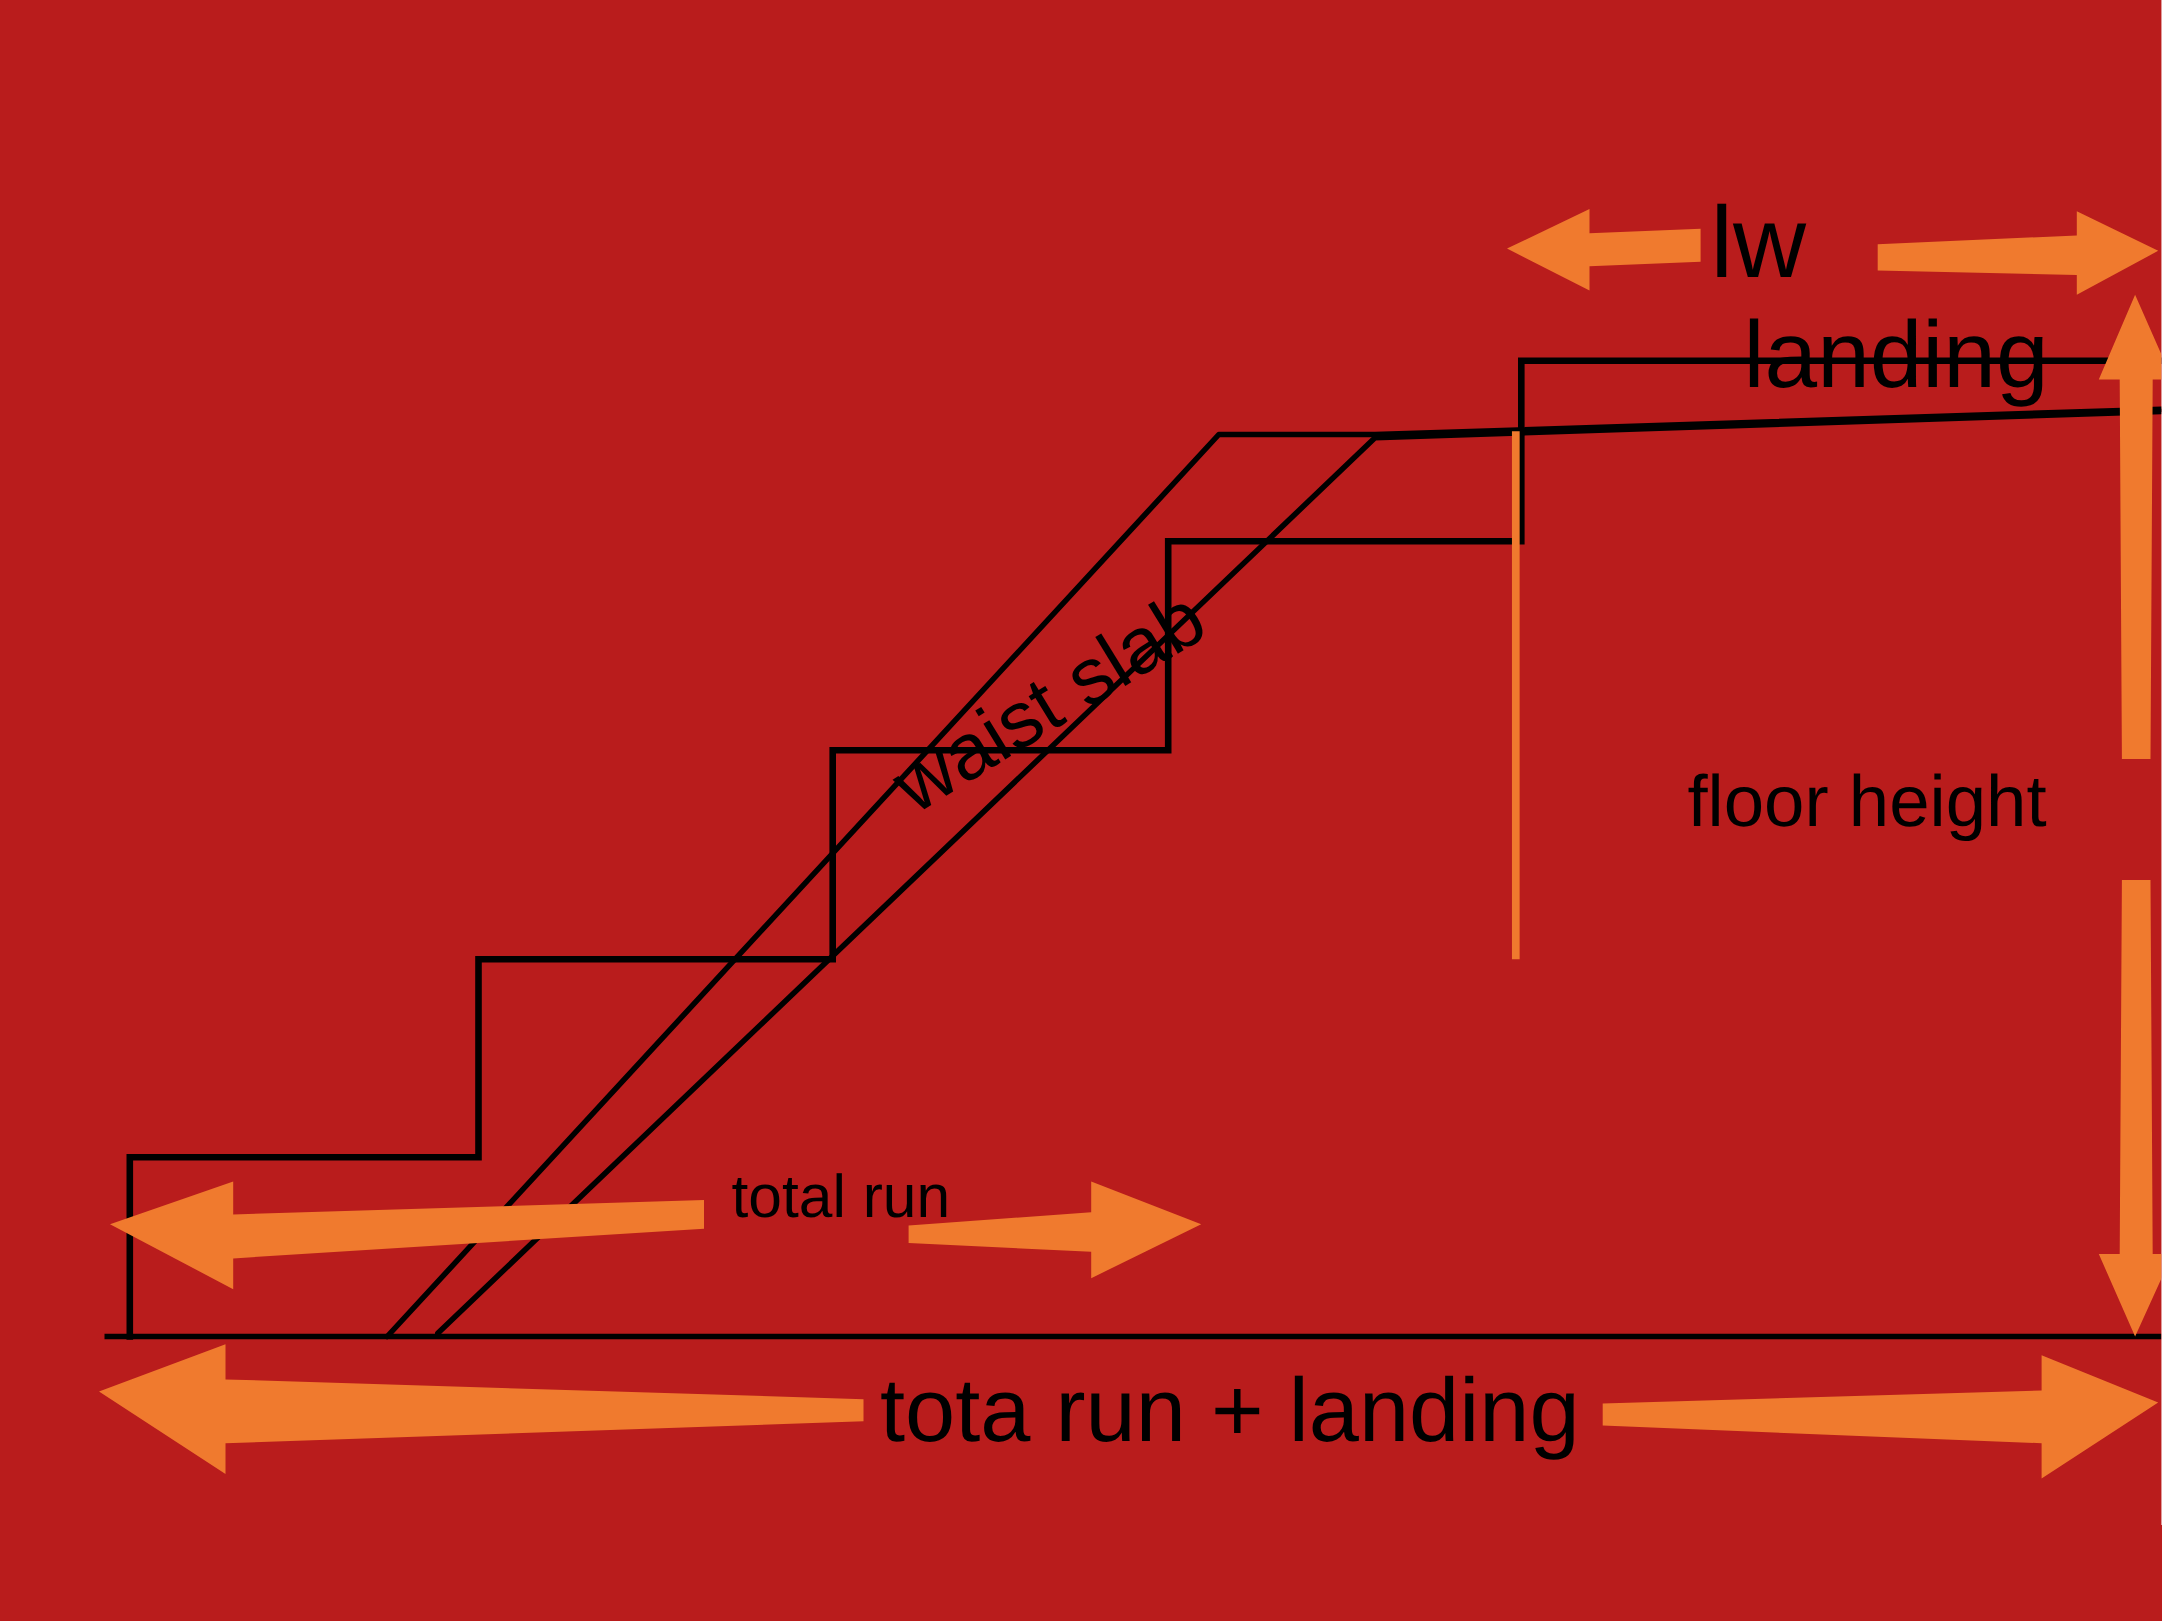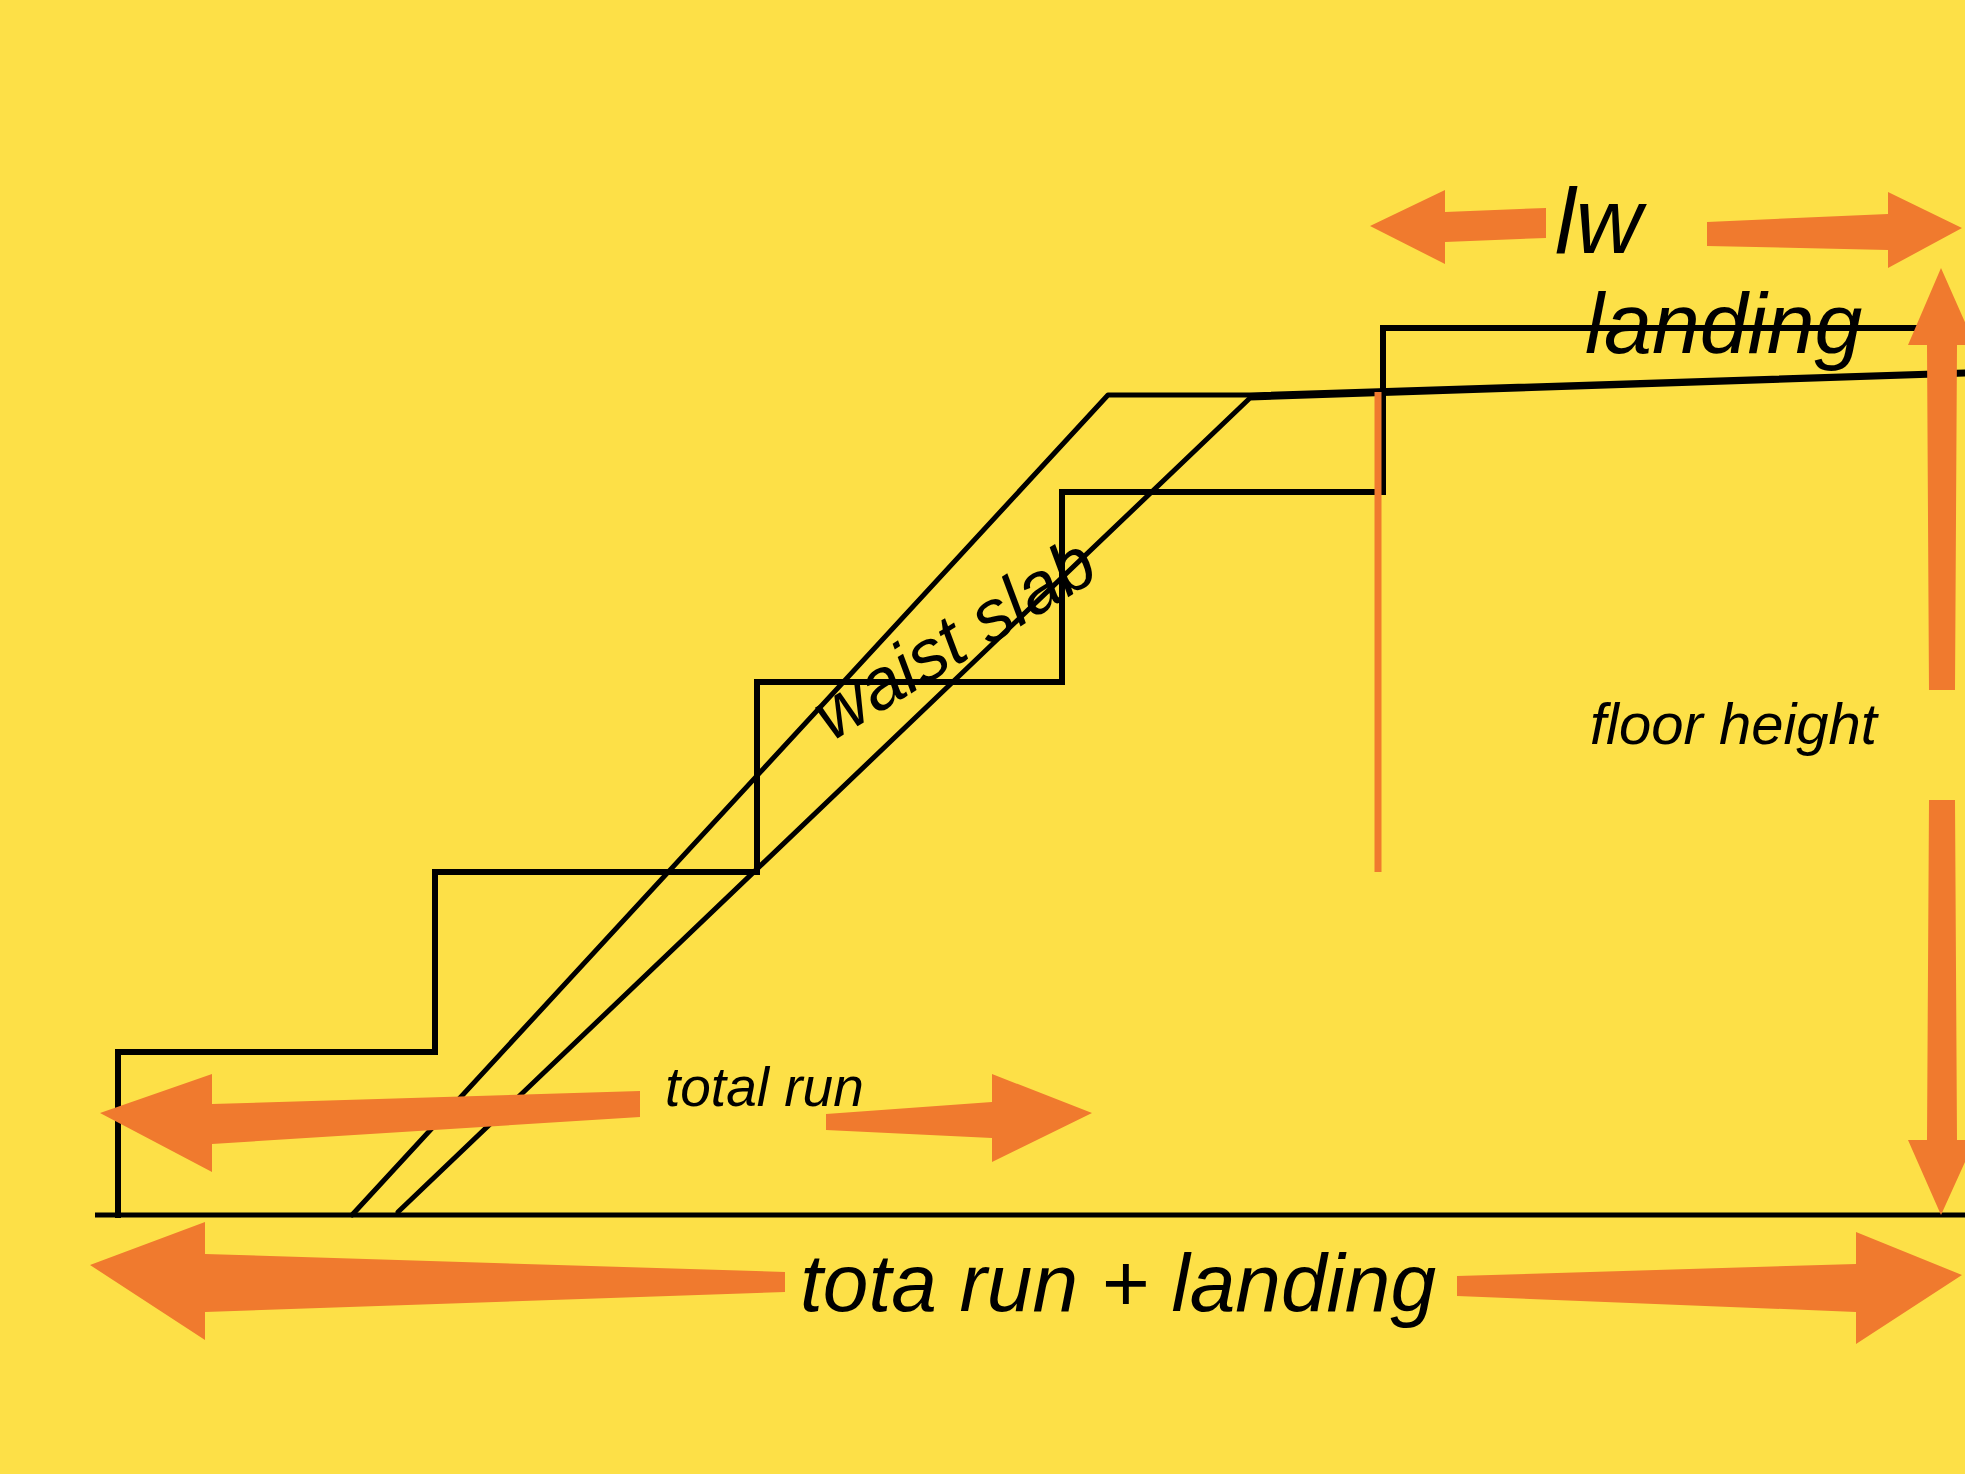"lw" #stage { background: #fde047 -> #b91c1c; font-style: italic -> none }
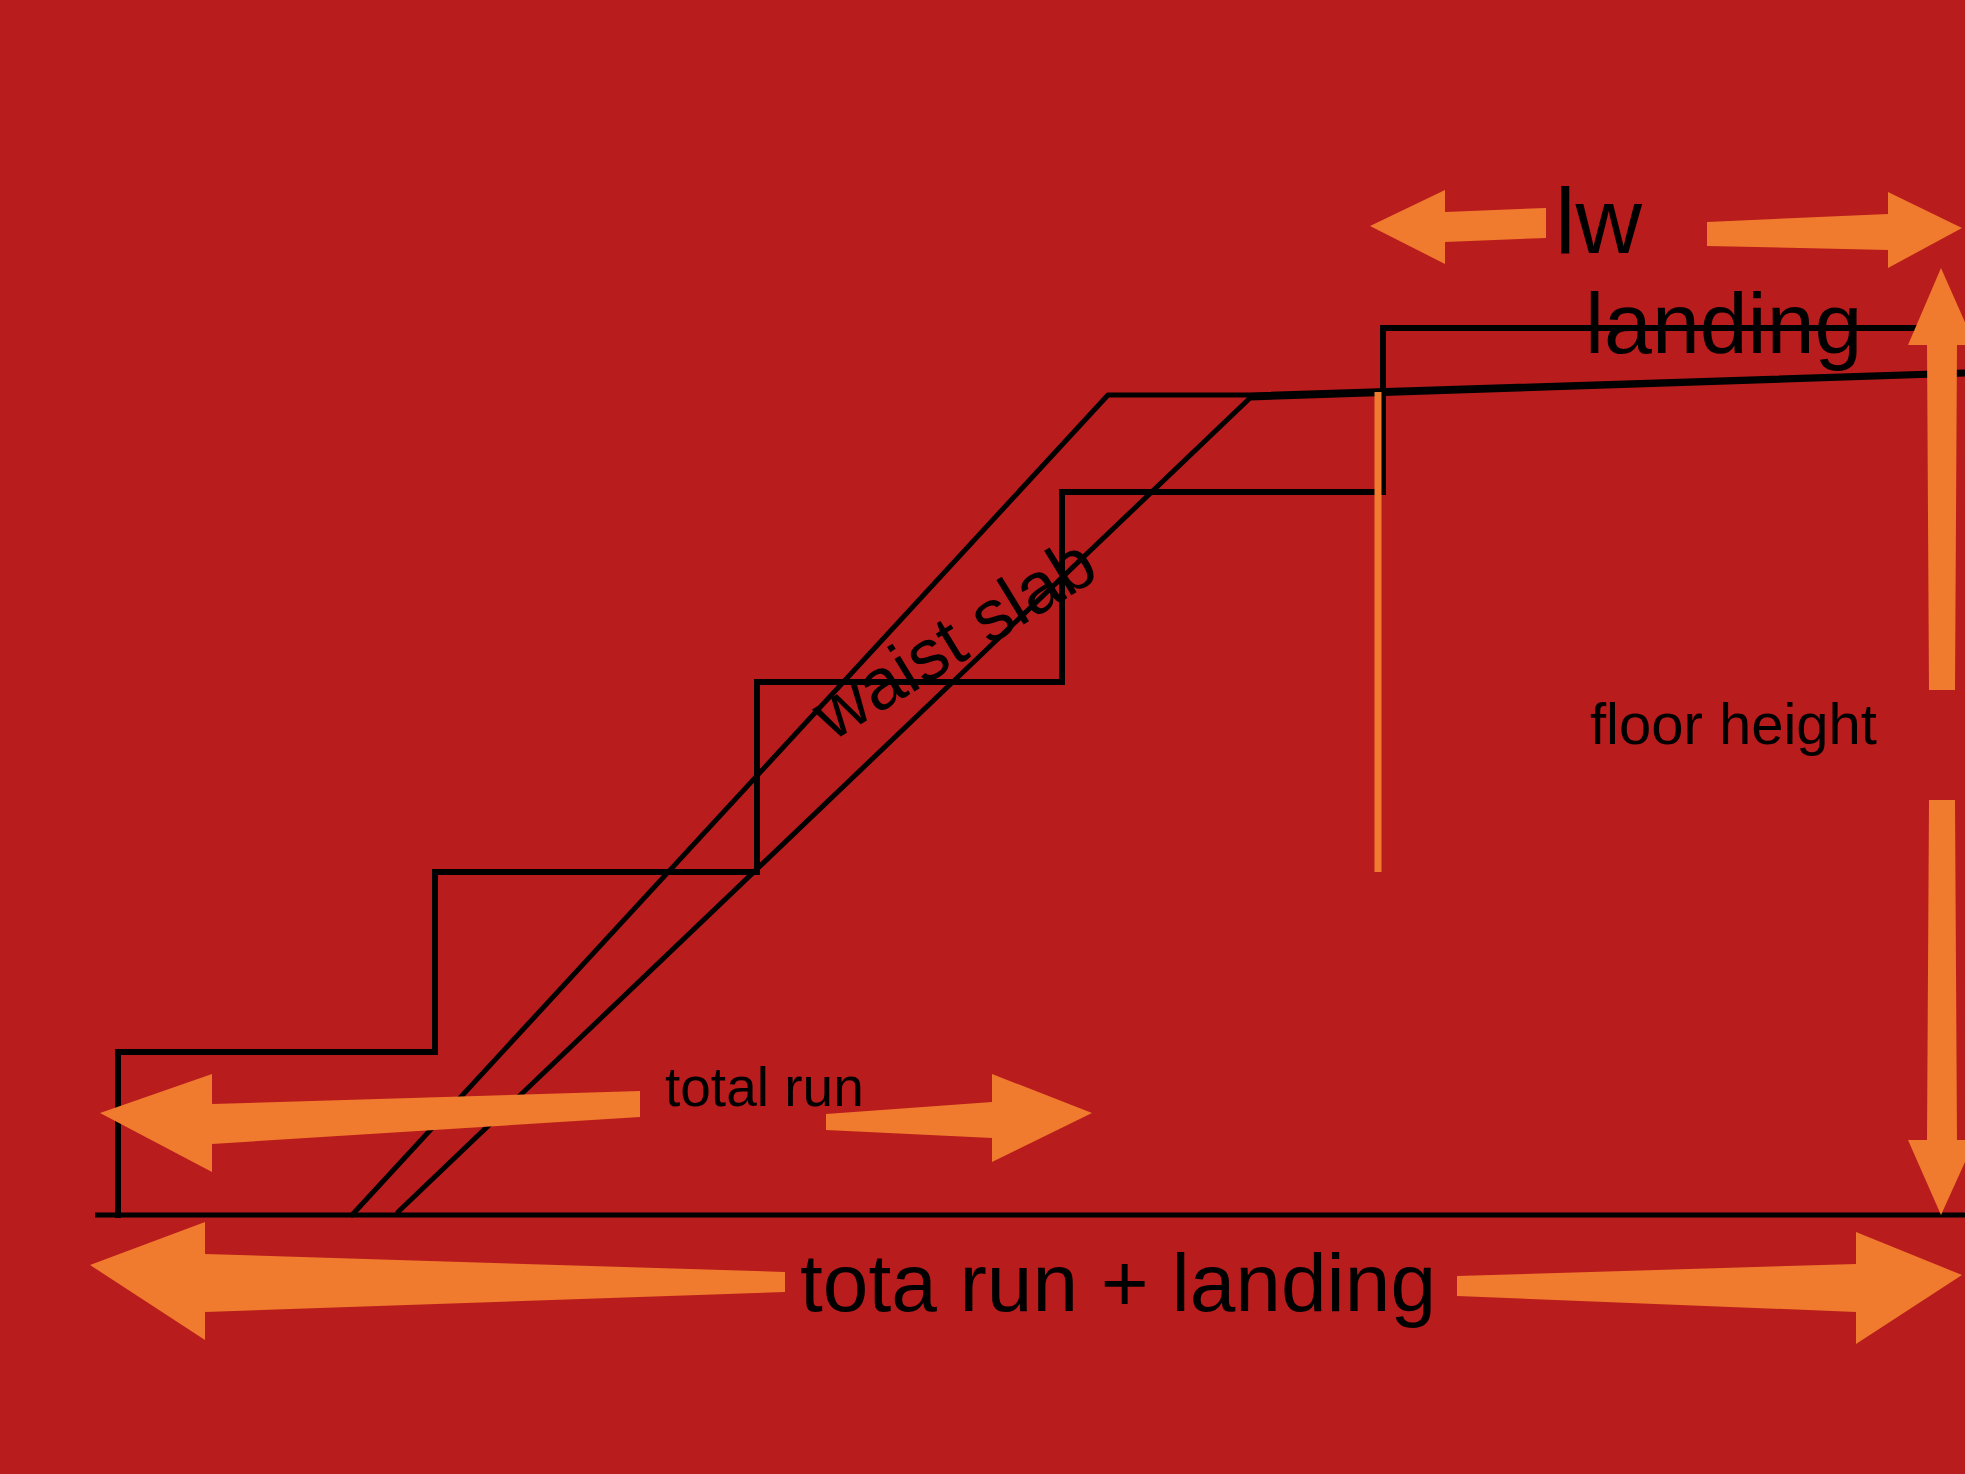"floor height" #label-floor-height { font-size: 58px -> 66px; left: 1590px -> 1534px }
